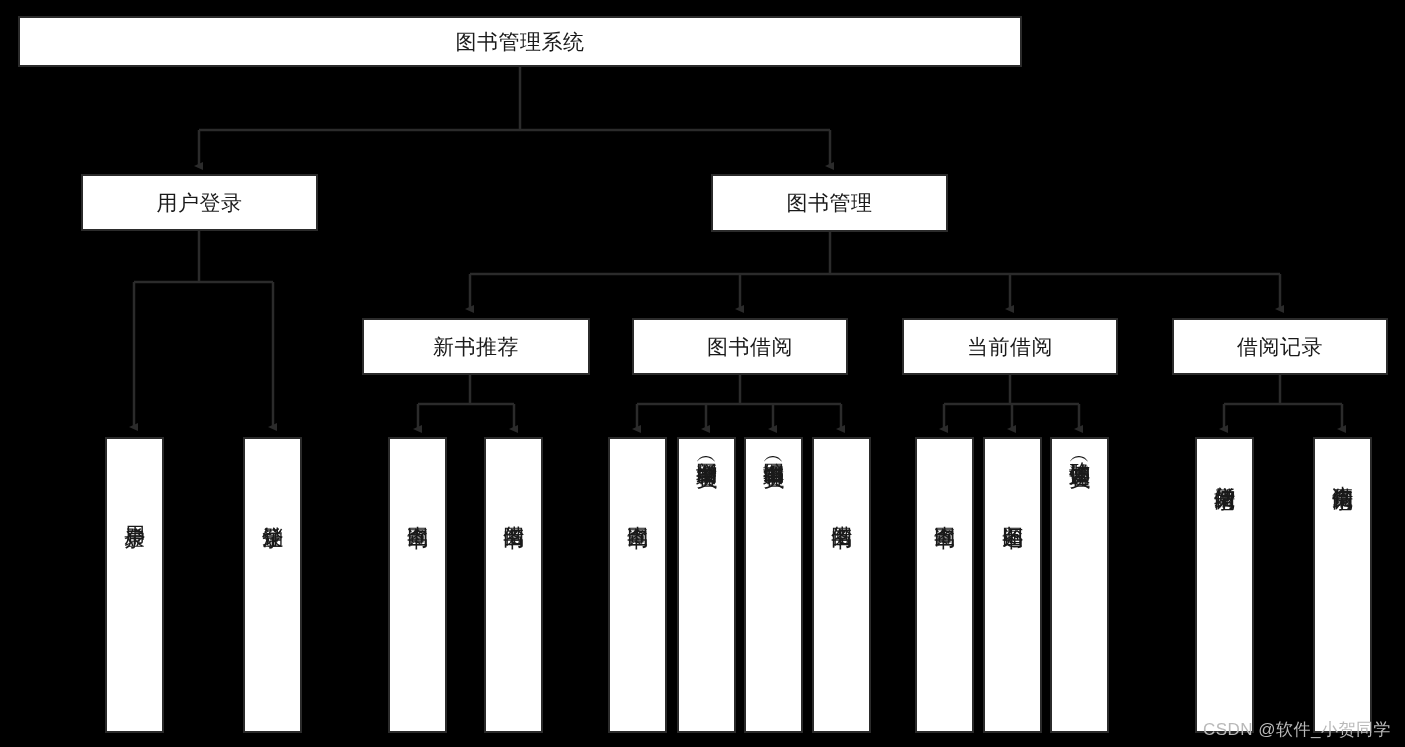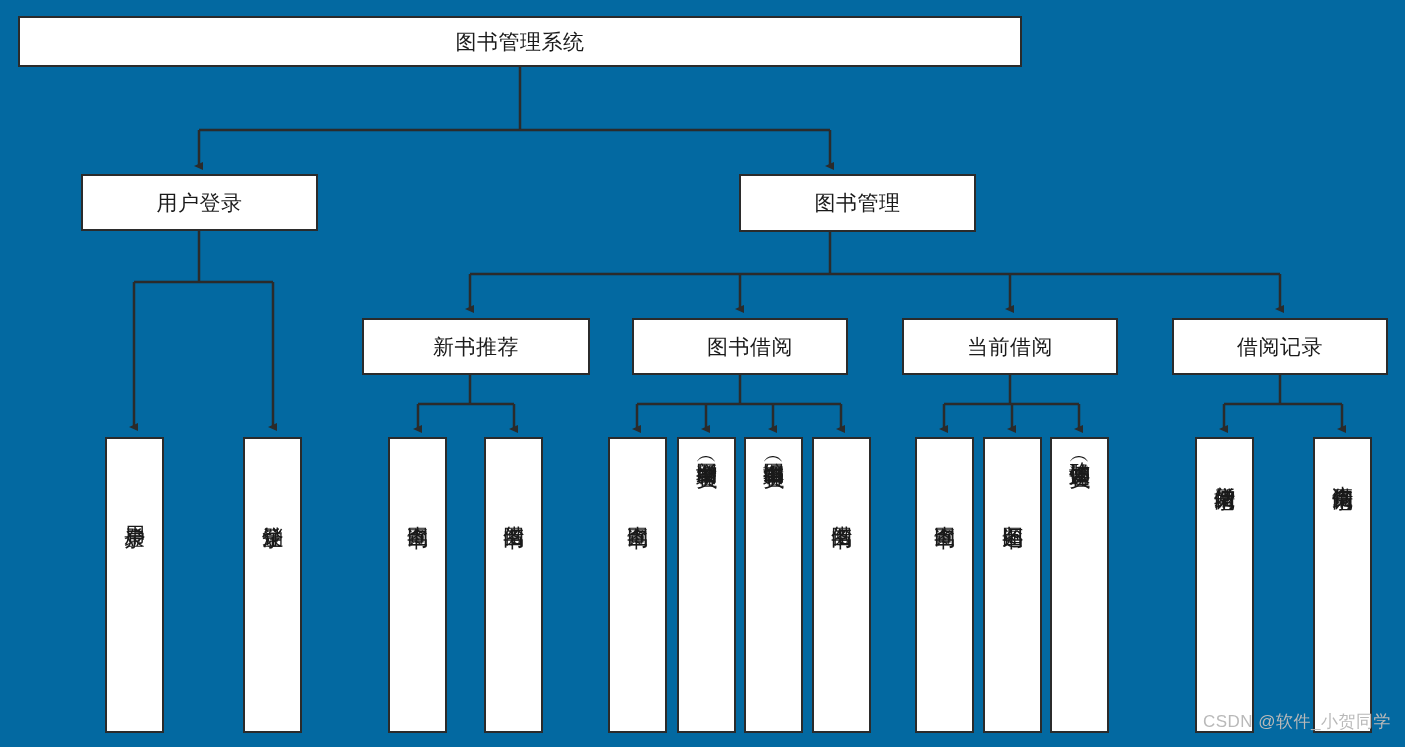"图书管理系统" #canvas { background: #0369a1 -> #000000 }
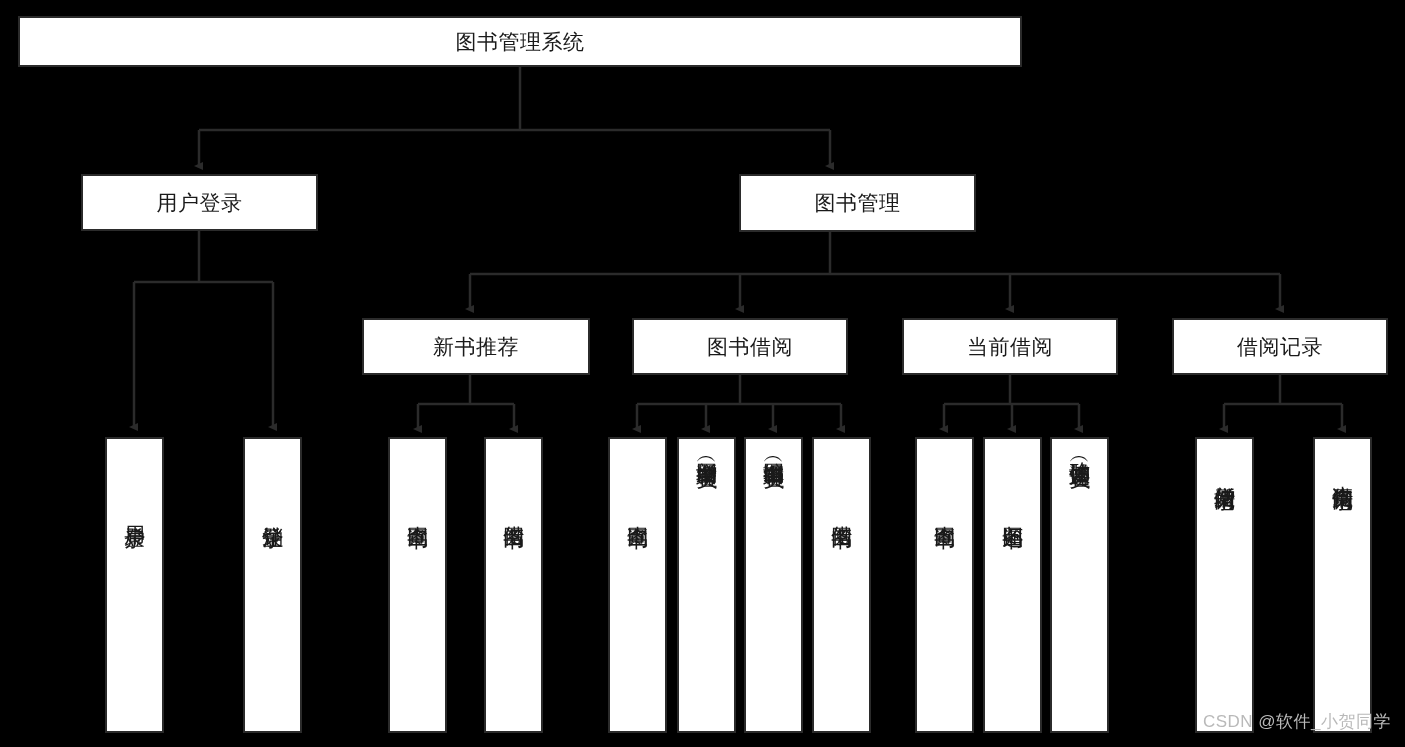"图书管理" div.node { margin-left: 28px -> none }
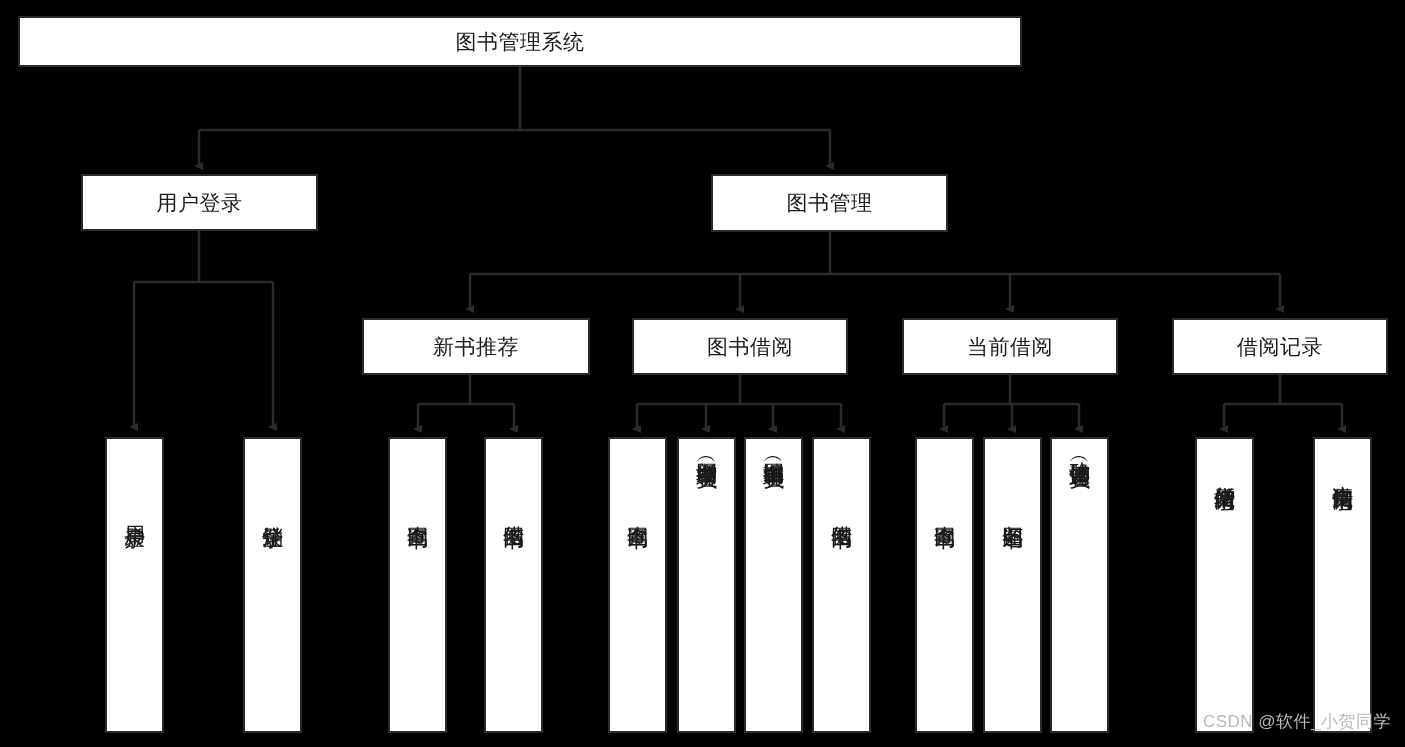"CSDN @软件_小贺同学" .watermark { bottom: 14px -> 6px }
